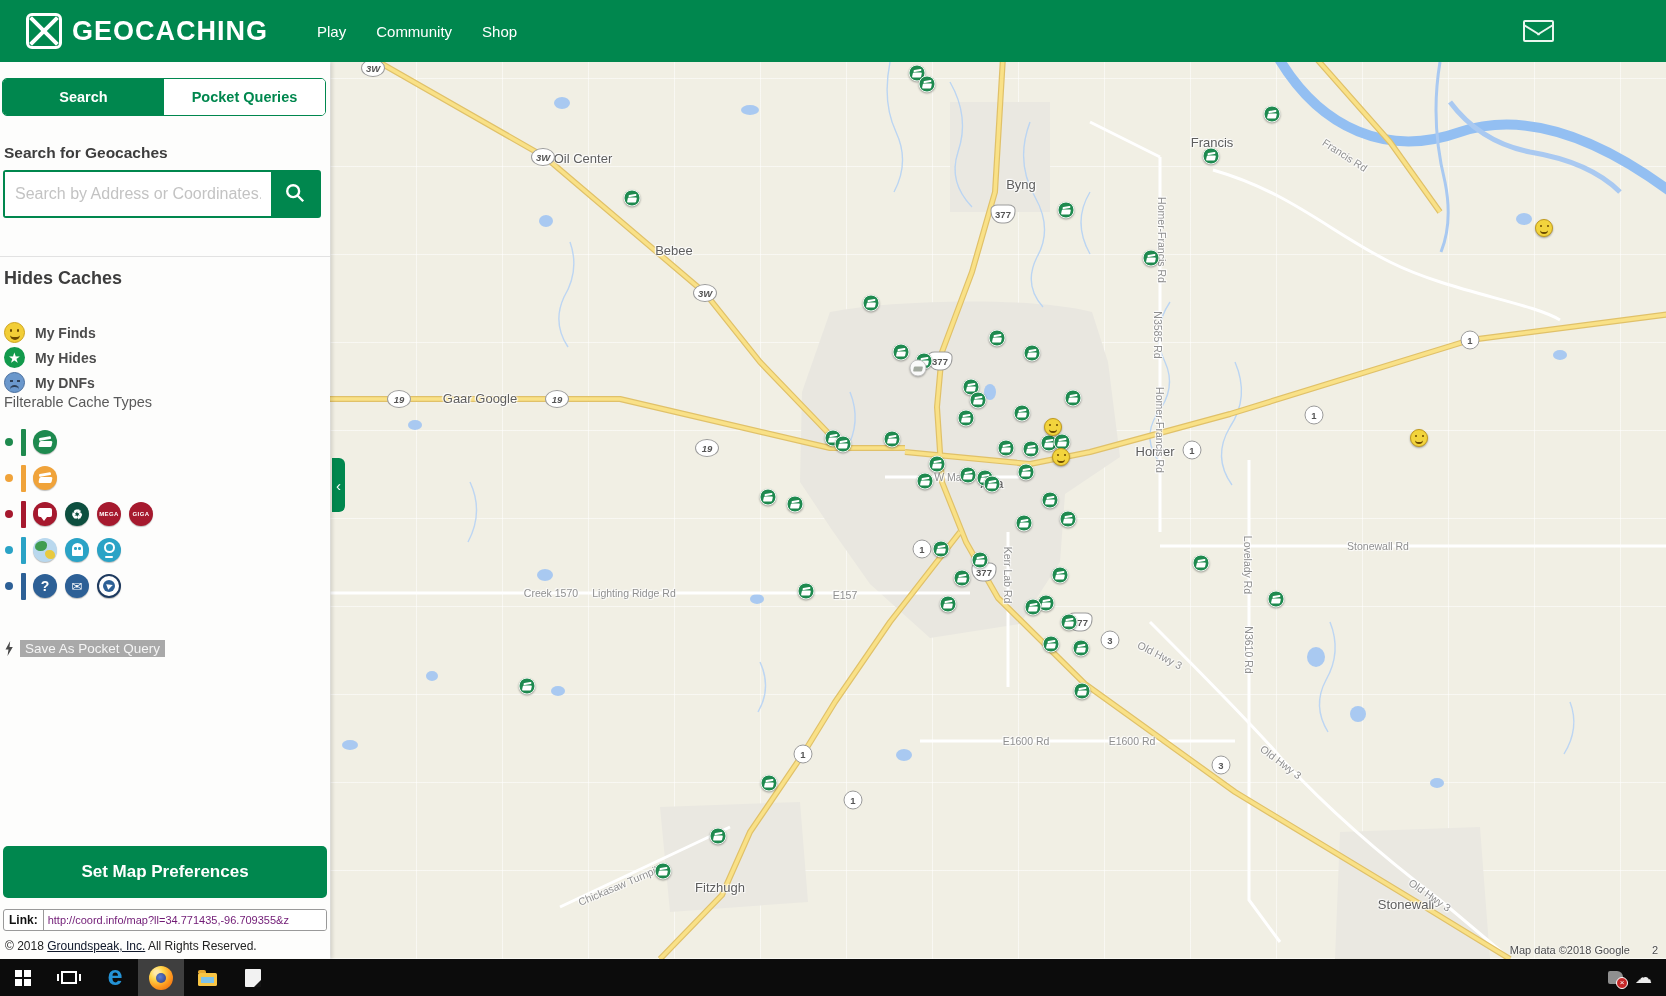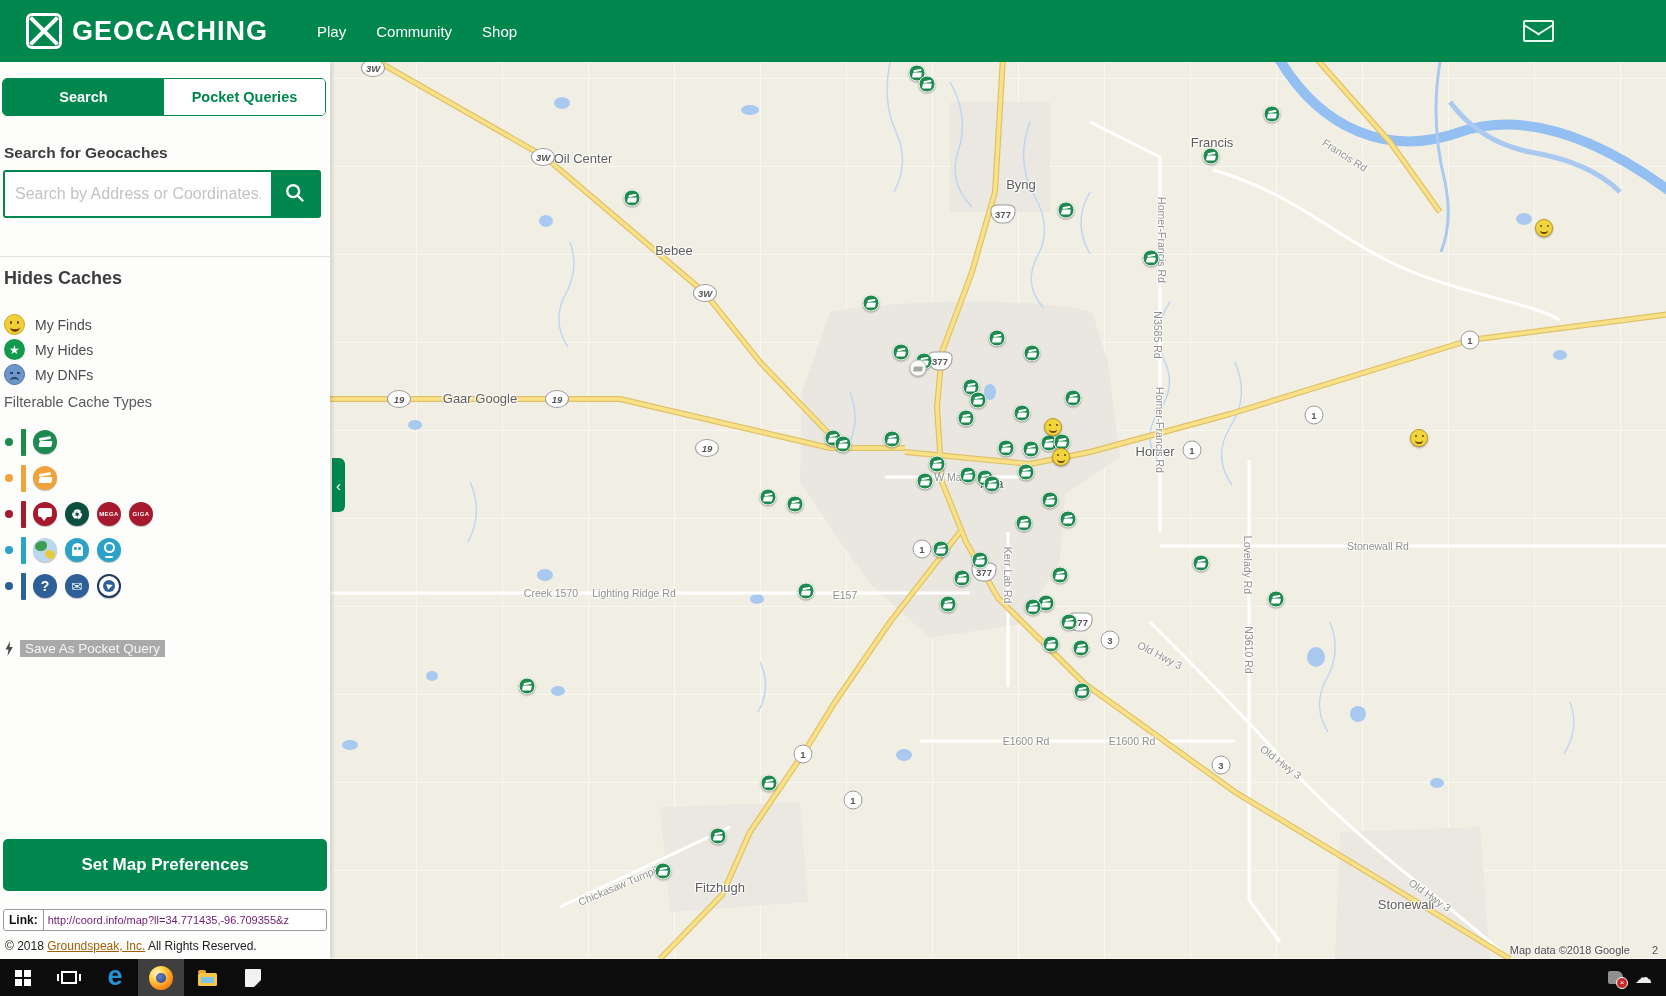"My Finds" .filters { font-weight: none -> bold; top: 250px -> 258px }
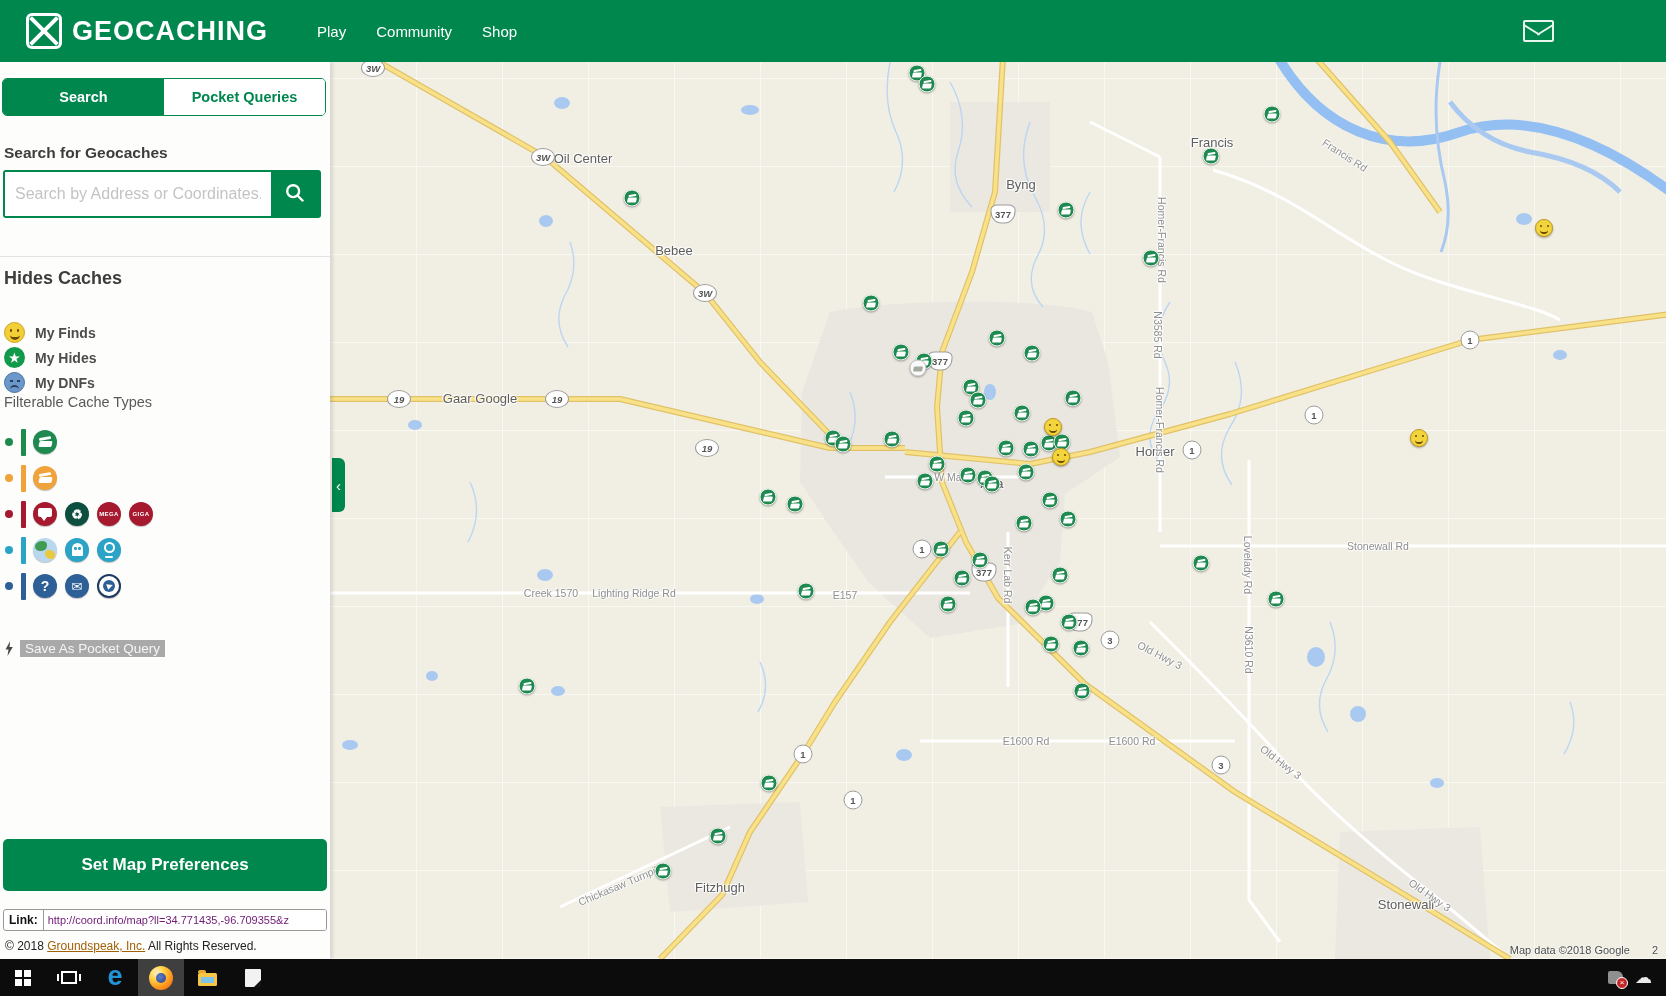"Link:" .link-row { margin-top: 18px -> 11px }
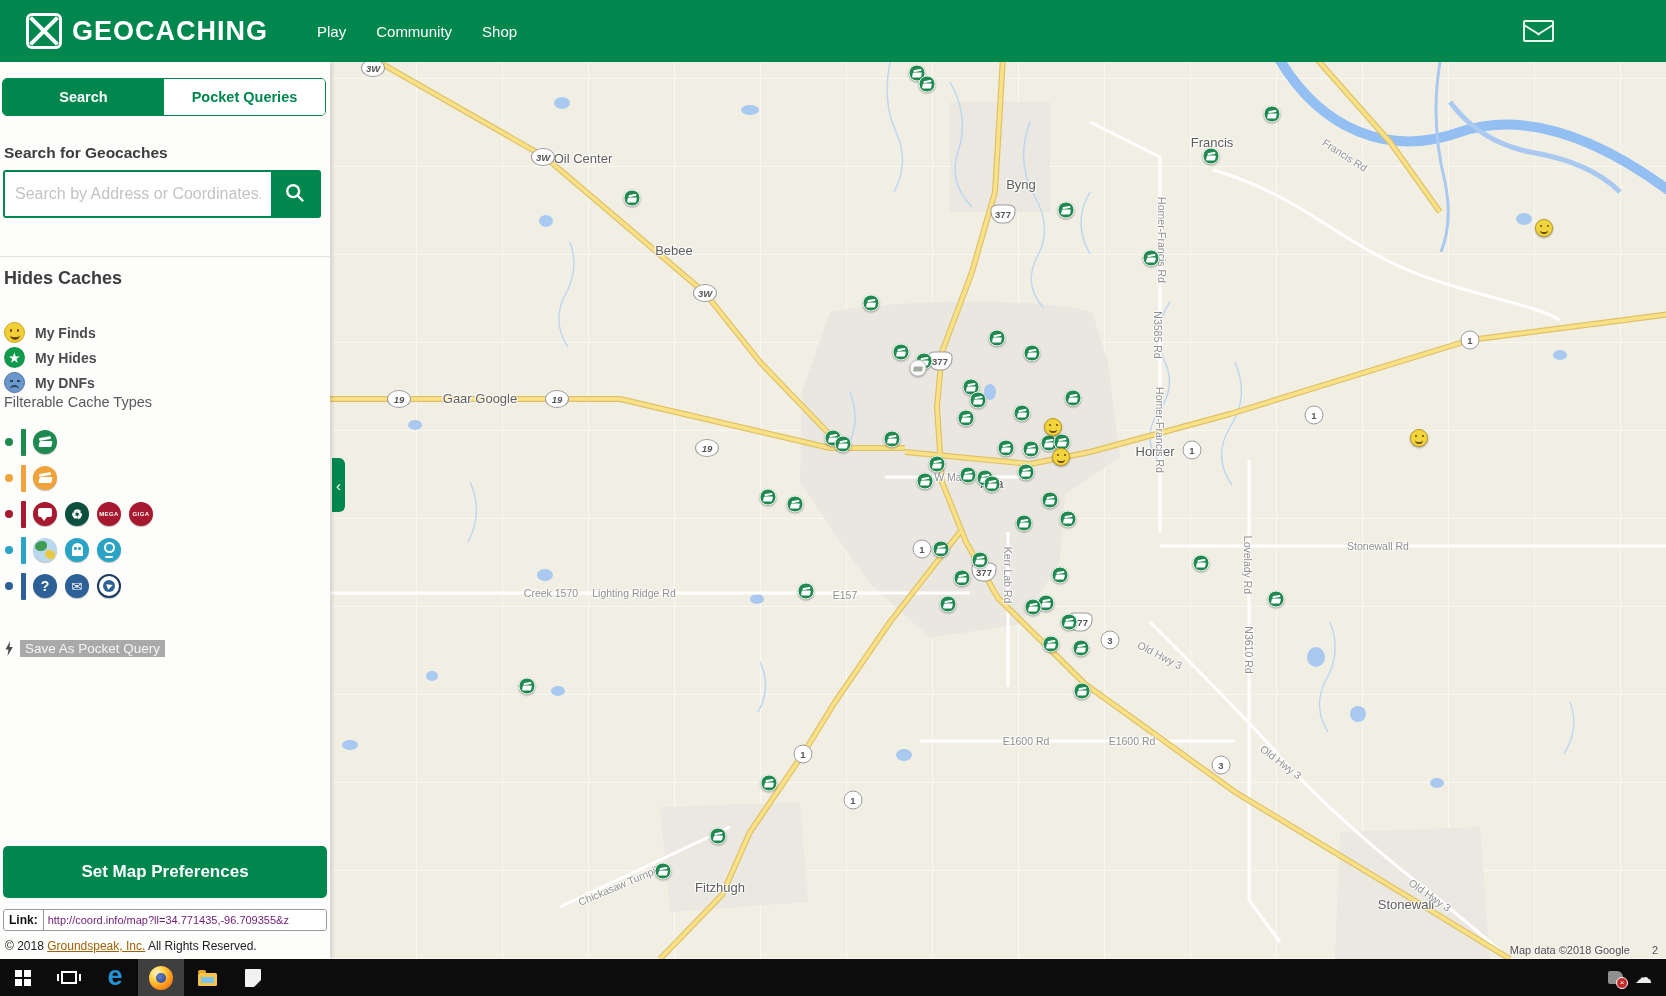"Groundspeak, Inc." .copyright a { color: #a16207 -> #0f172a }
